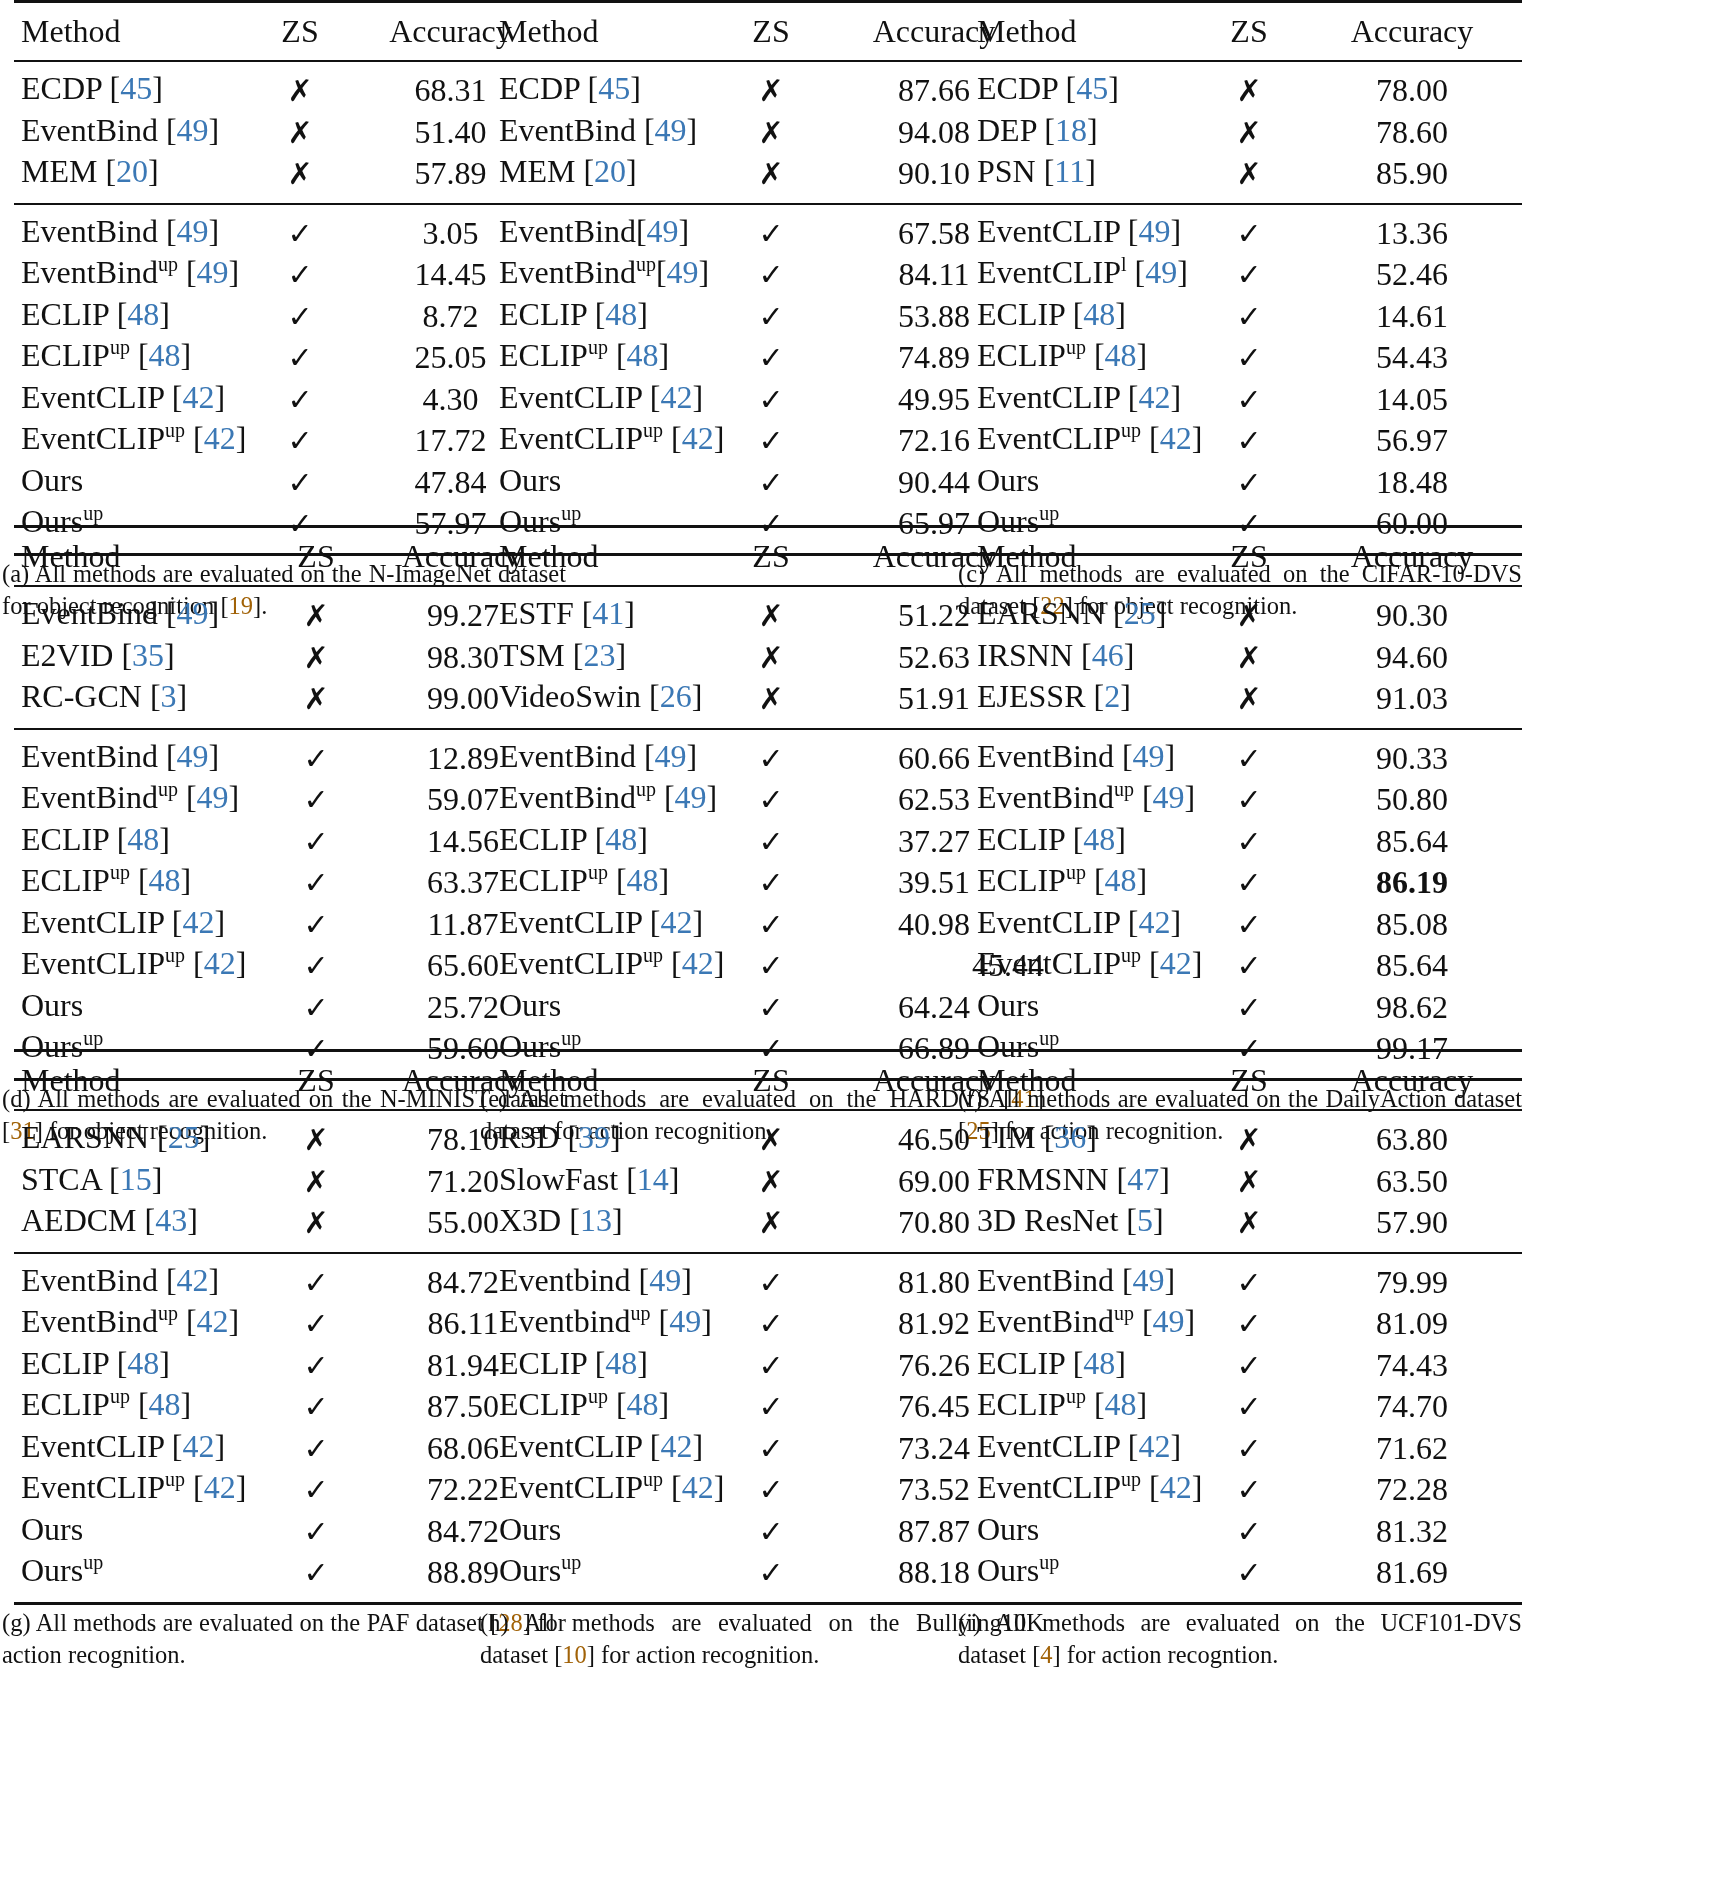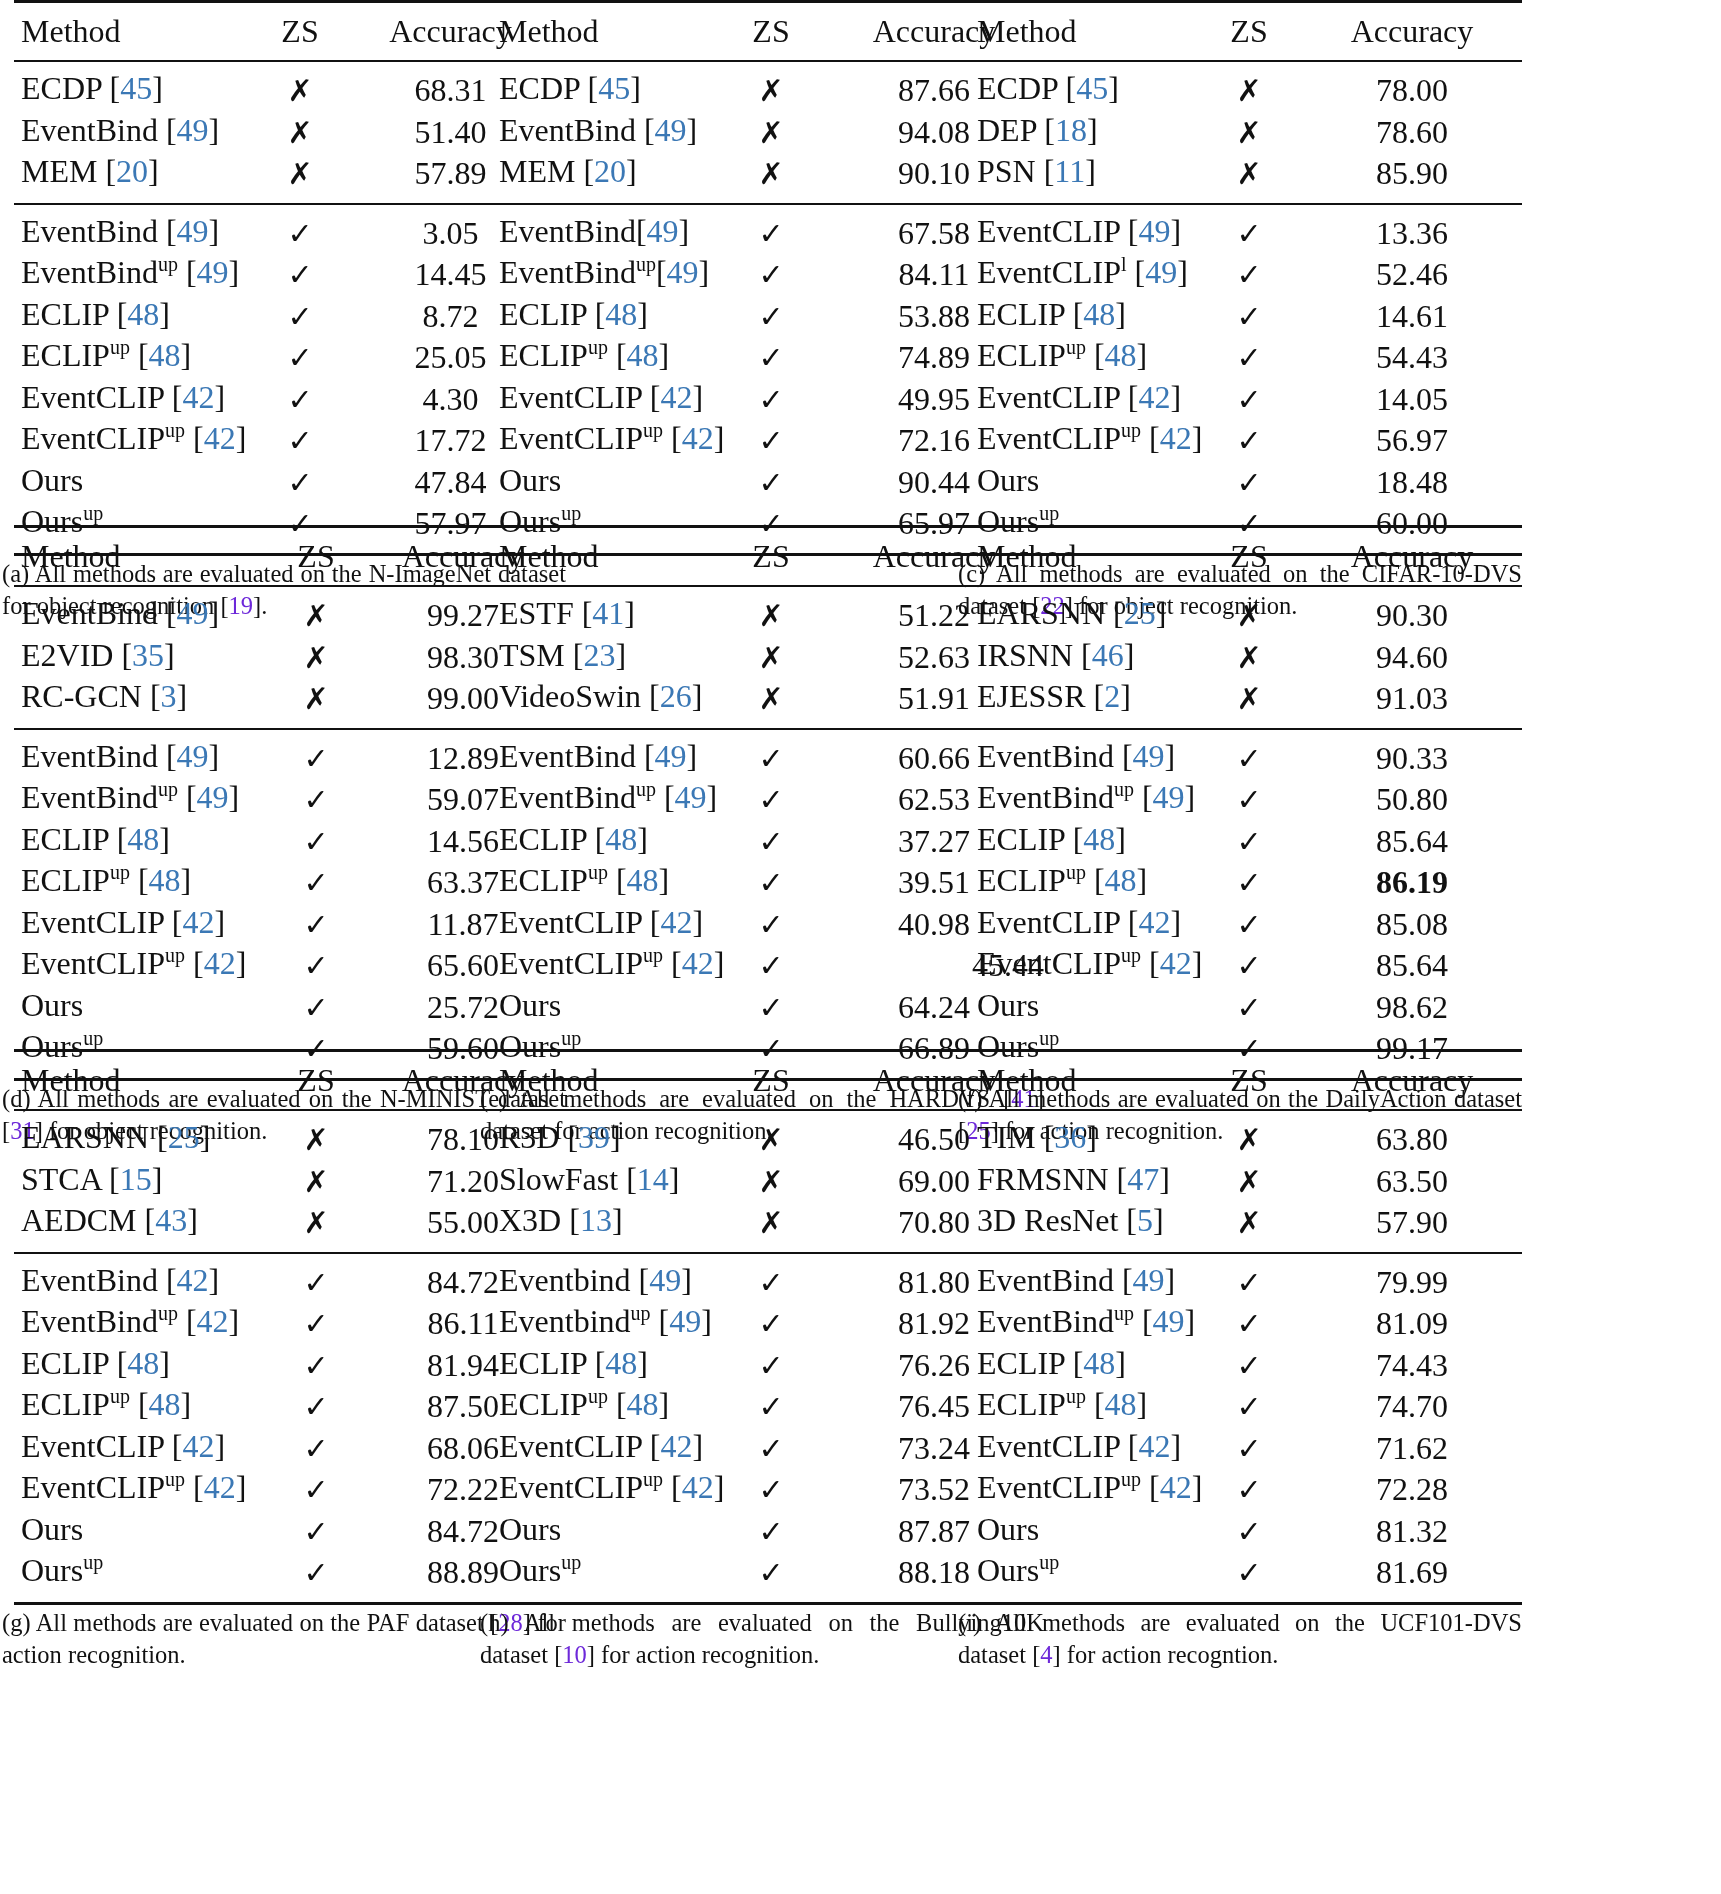"19" .caption .cite { color: #6d28d9 -> #a16207 }
